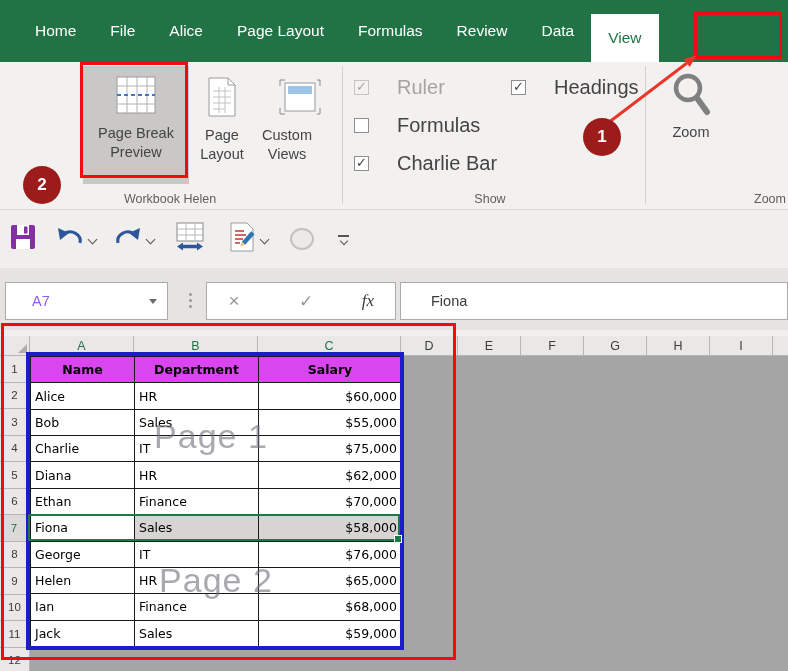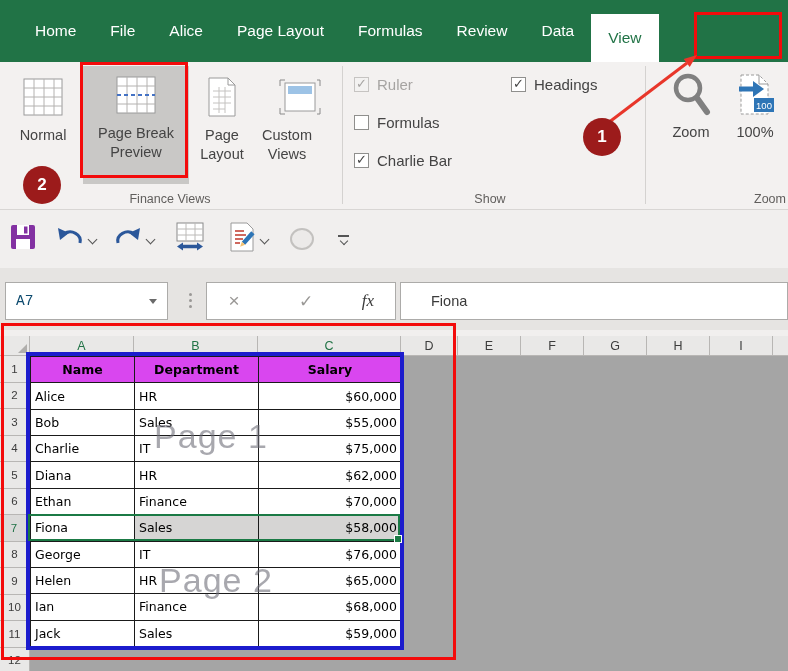"Ruler" .cb-label { font-size: 15px -> 20px; margin-left: none -> 20px }
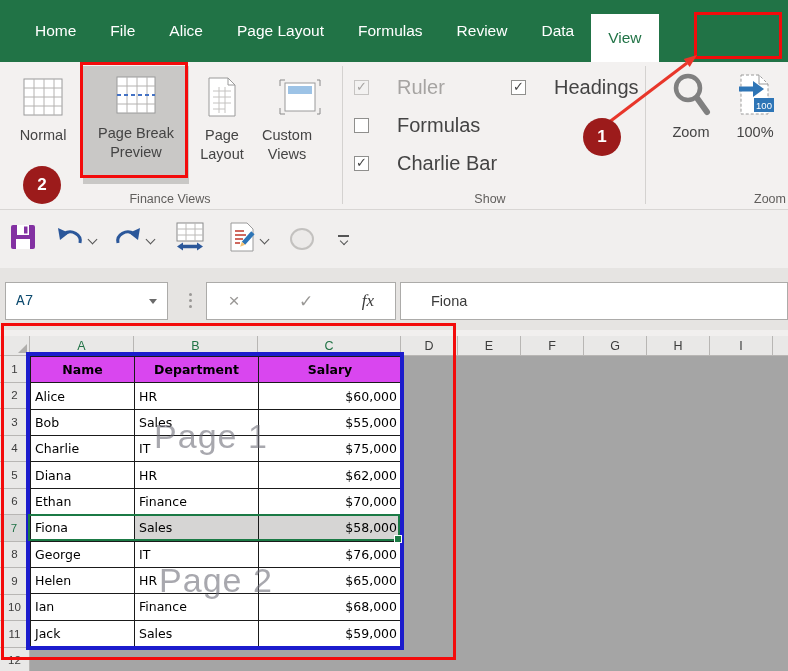"100" div.zbtn { html: <div> <div> <svg> <path></path> <path></path> <path></path> <polygon></polygon> <rect></rect> <text>100</text> </svg> </div> <div>100%</div> </div> -> none }
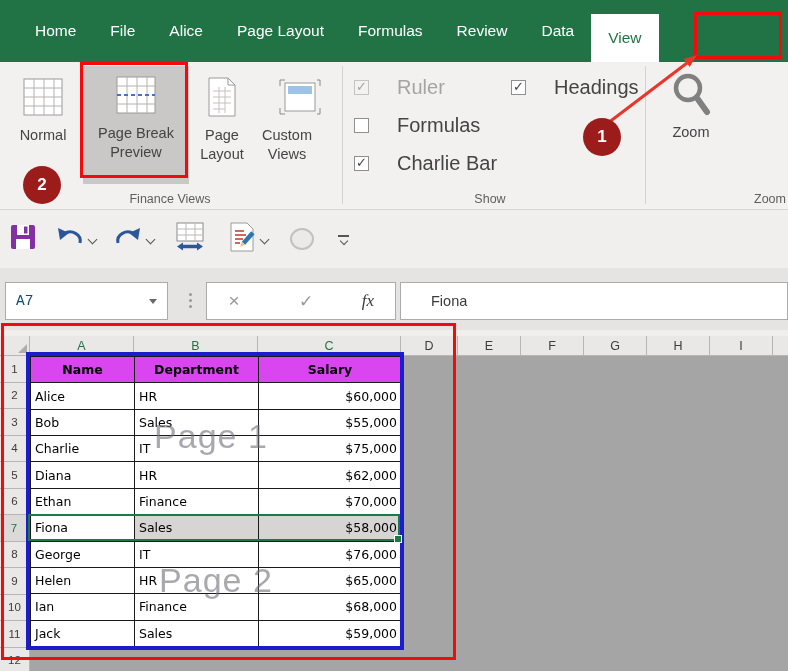"Normal" div.rbtn { html: <div> <div> <svg> <rect></rect> <path></path> </svg> </div> <div>Normal</div> </div> -> none }
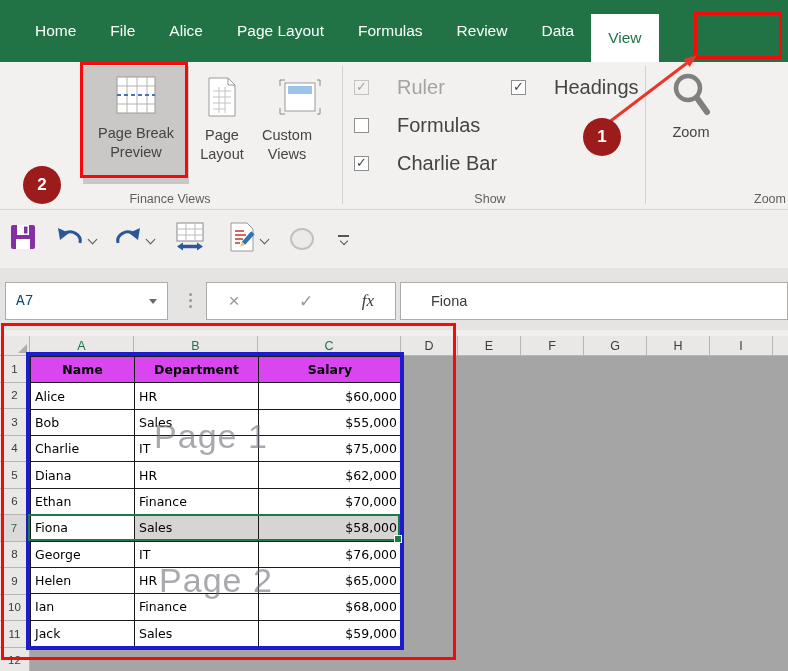"Finance Views" div.grouplabel { text: Finance Views -> Workbook Helen }
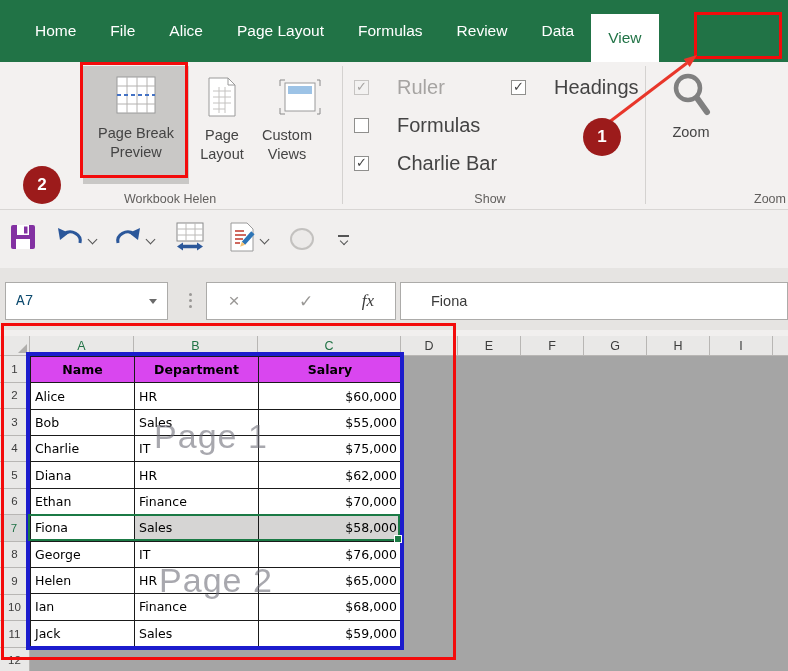"A7" .namebox .nb-text { color: #0c4a6e -> #8b5cf6; font-family: Liberation Mono, monospace -> none; padding-left: 10px -> 26px }
